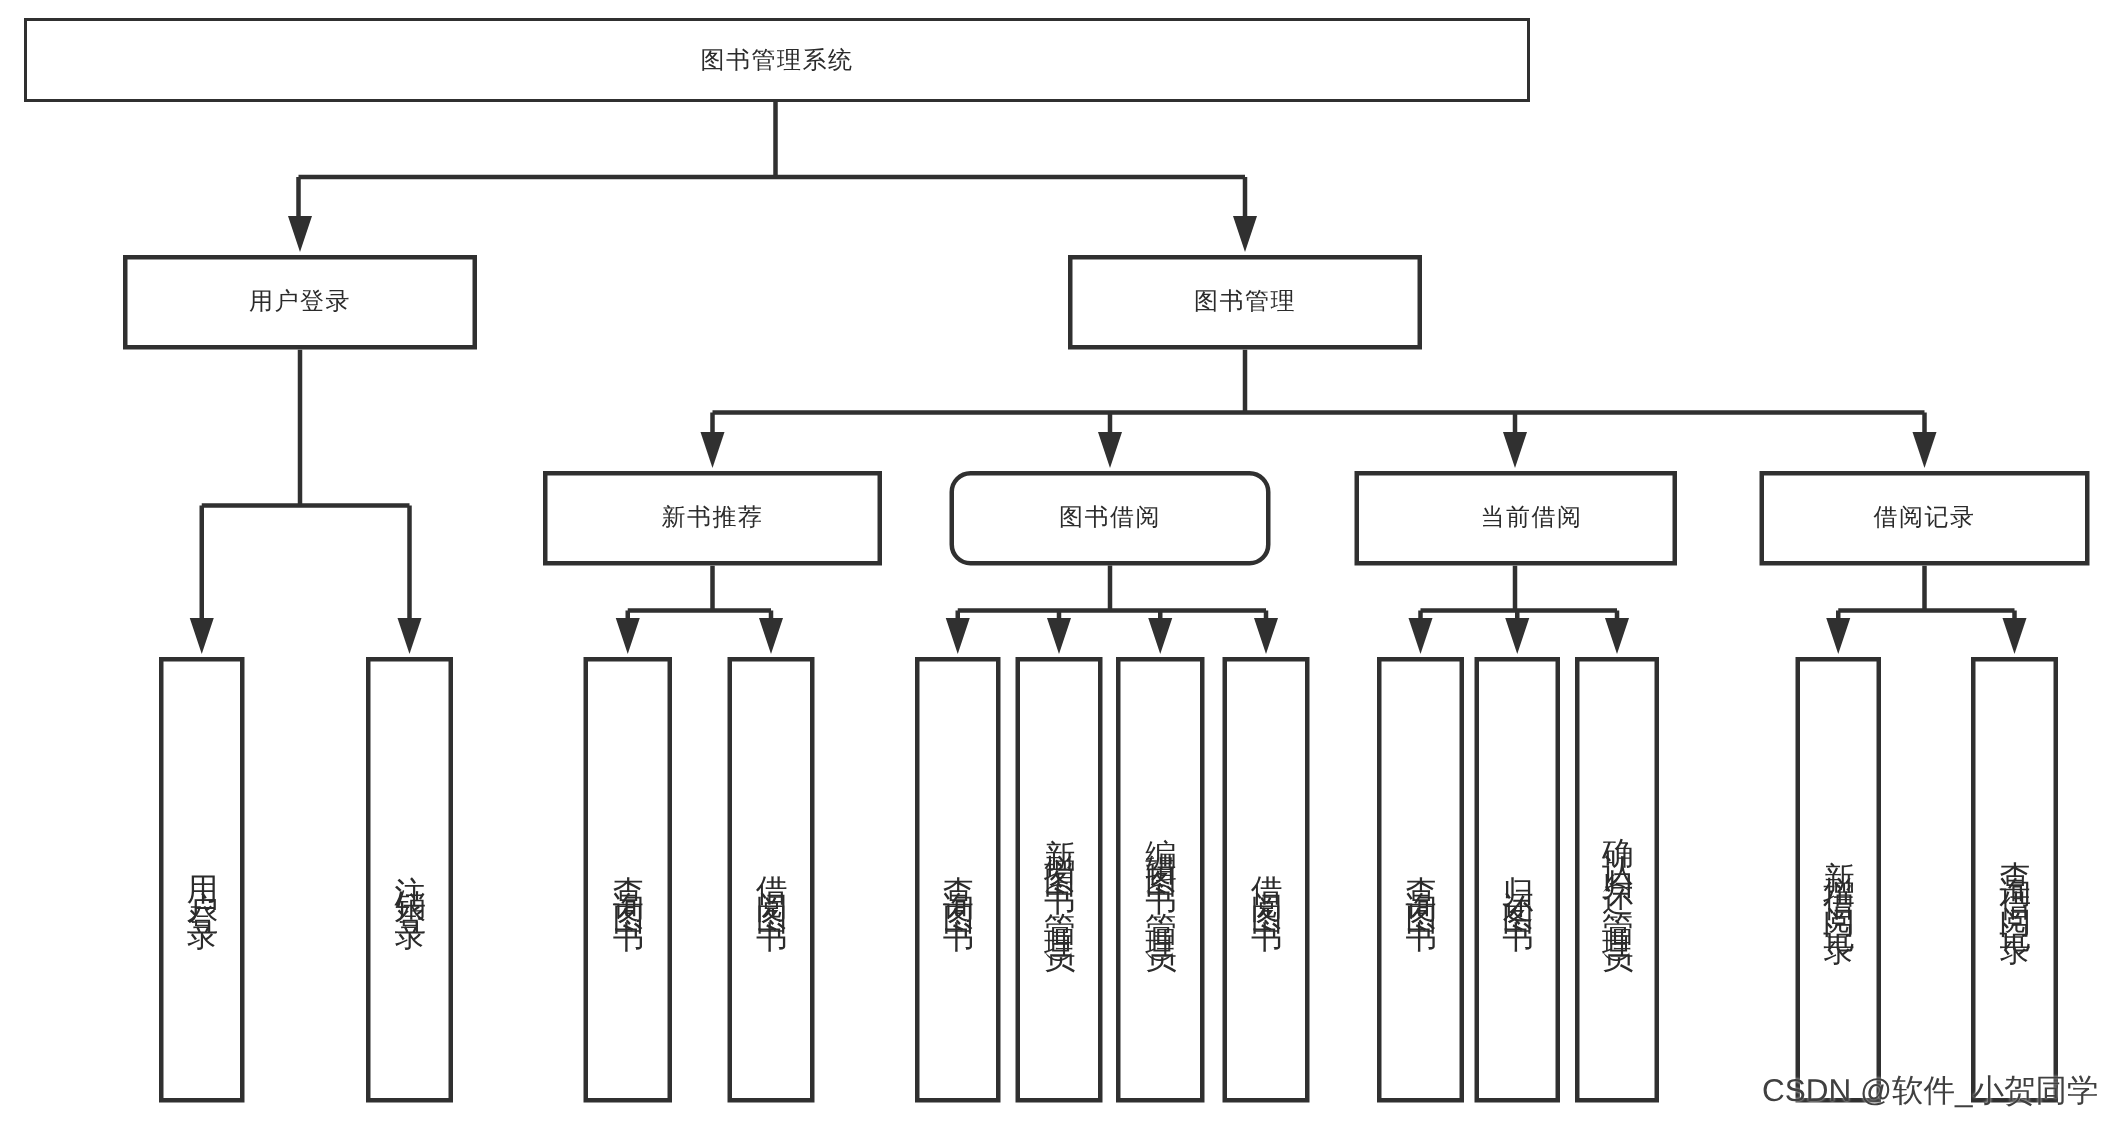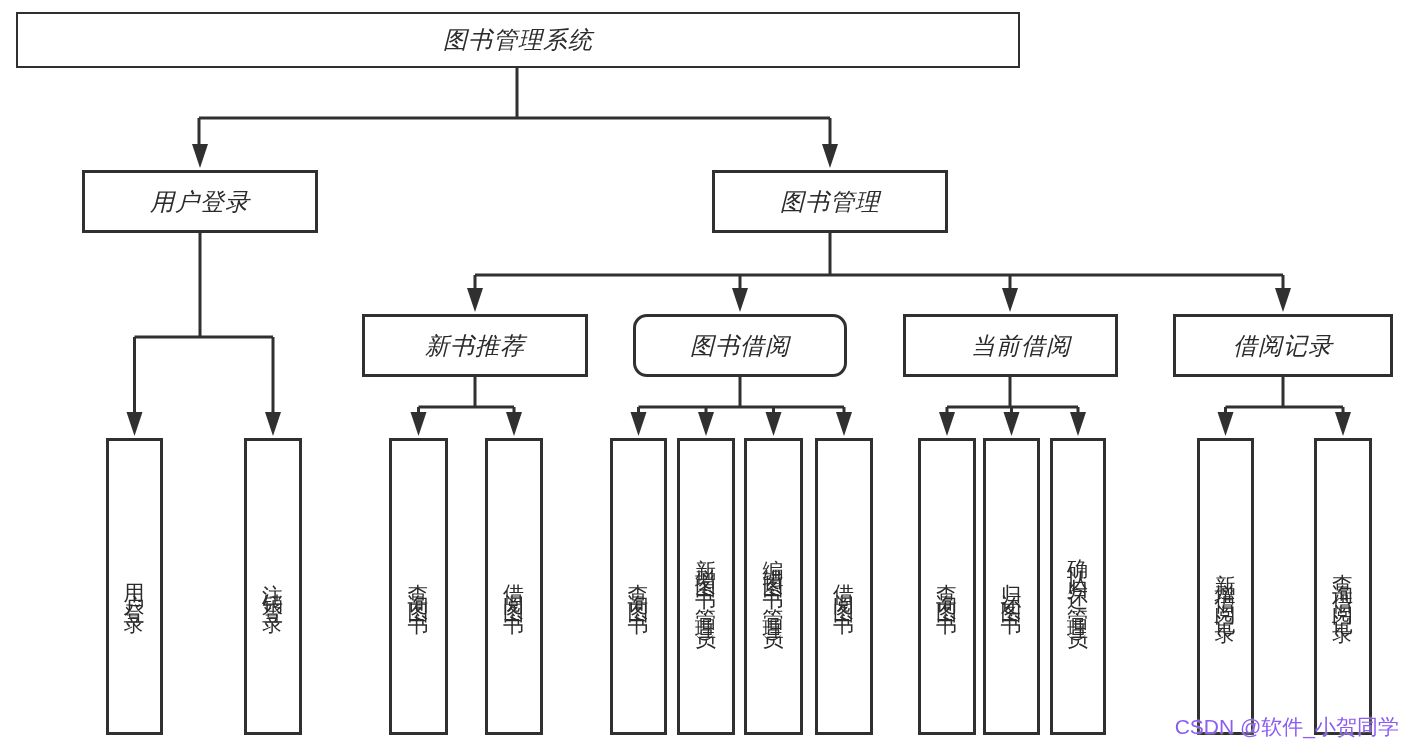"图书管理系统" .hnode { font-size: 24px -> 16px; font-style: italic -> none }
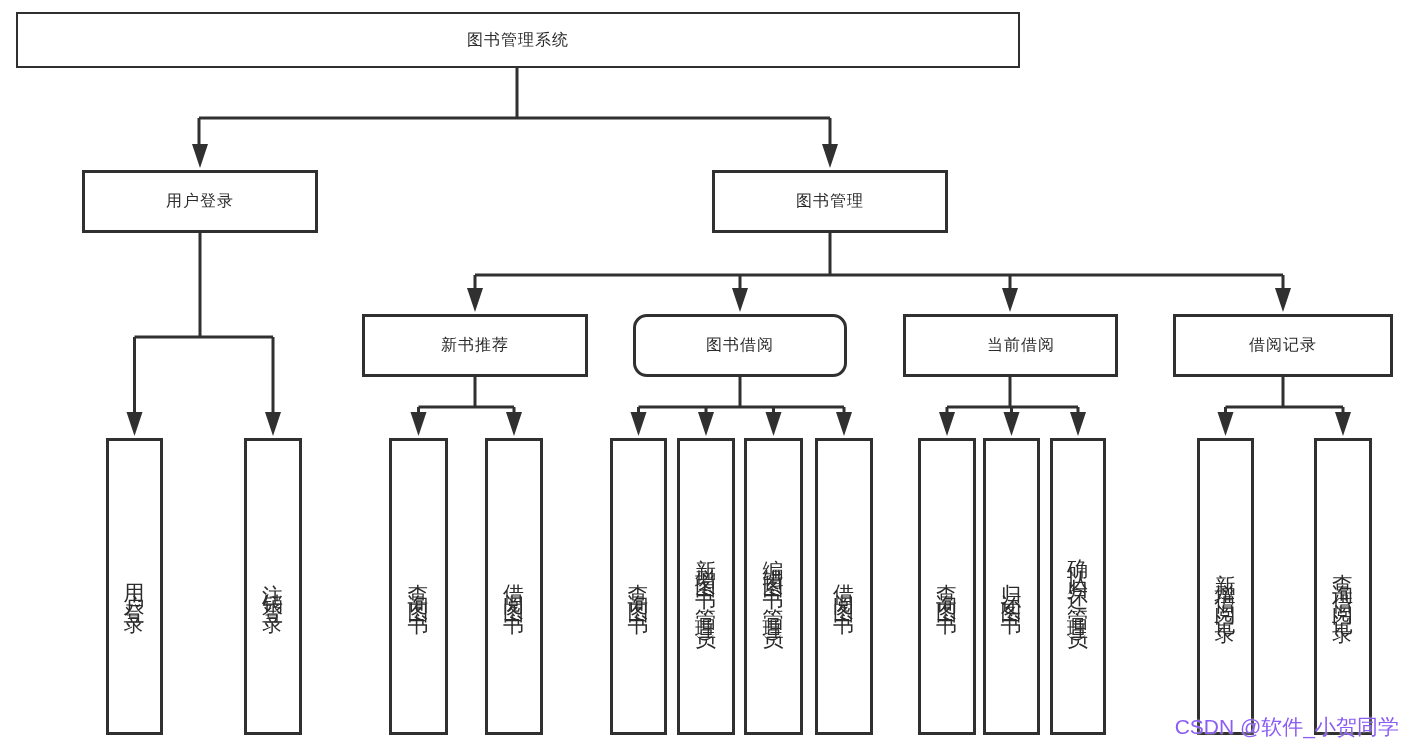"CSDN @软件_小贺同学" .watermark { color: #8b5cf6 -> #404040 }
